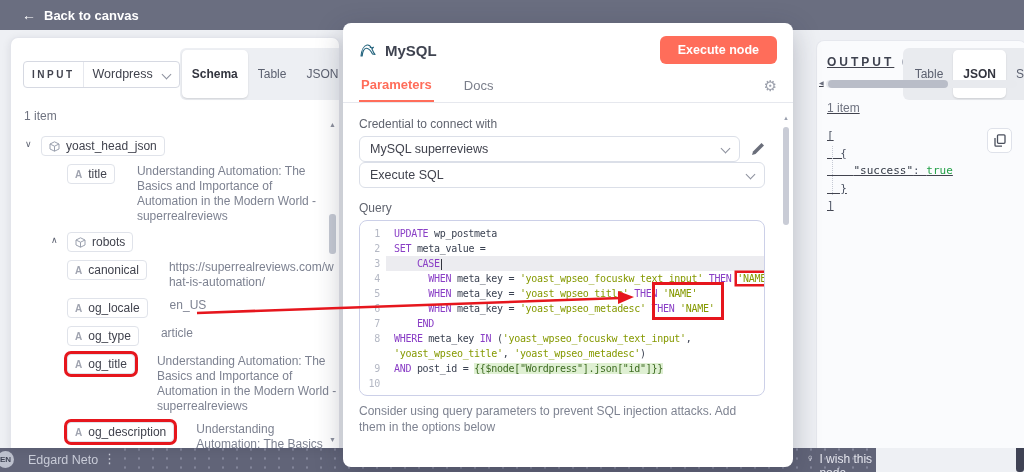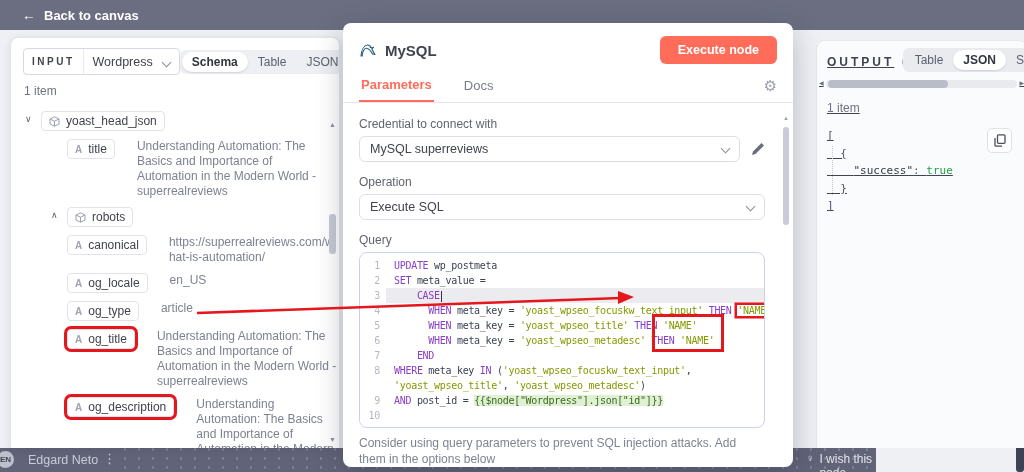"Schema" .vtab { border-radius: 10px -> 5px; padding: 3px 10px -> 17px 10px }
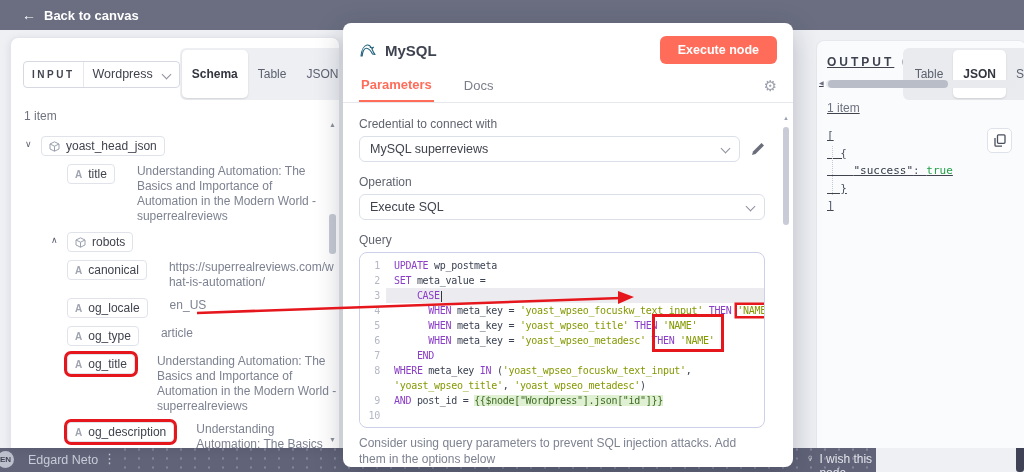"Operation" div.field-label { html: <div>Operation</div> -> none }
